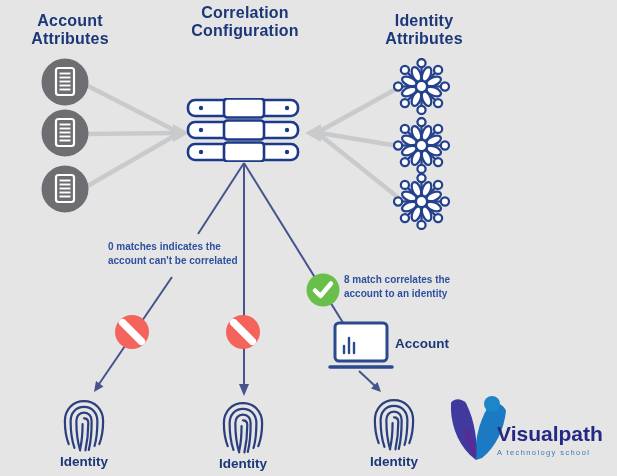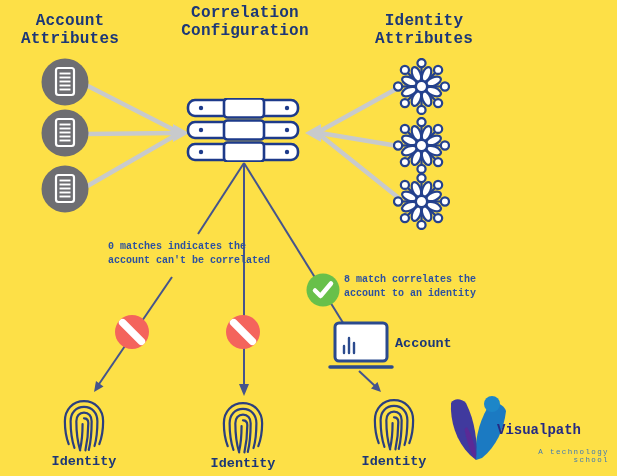"Account" #stage { background: #fde047 -> #e5e5e5; font-family: Liberation Mono, monospace -> Liberation Sans, sans-serif }
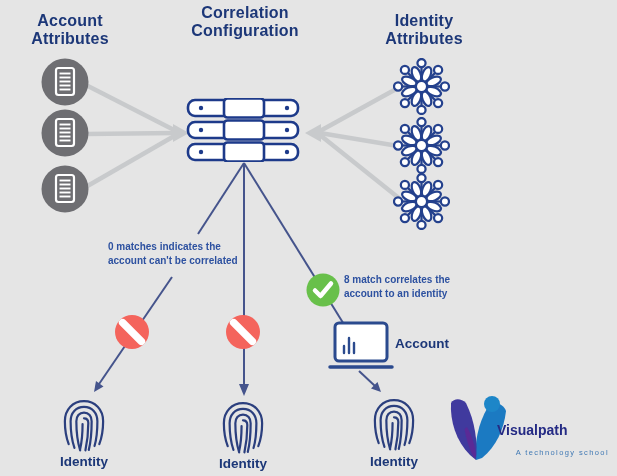"Visualpath" .logo-name { font-size: 14px -> 21px }
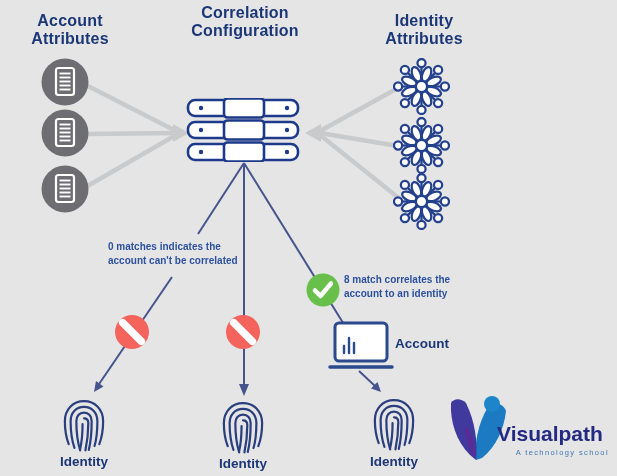"A technology school" .logo-tagline { text-align: right -> none }
